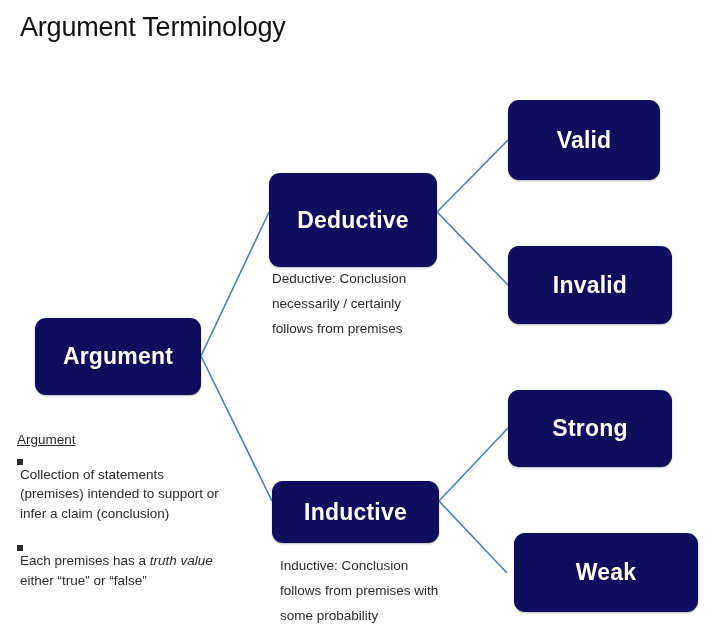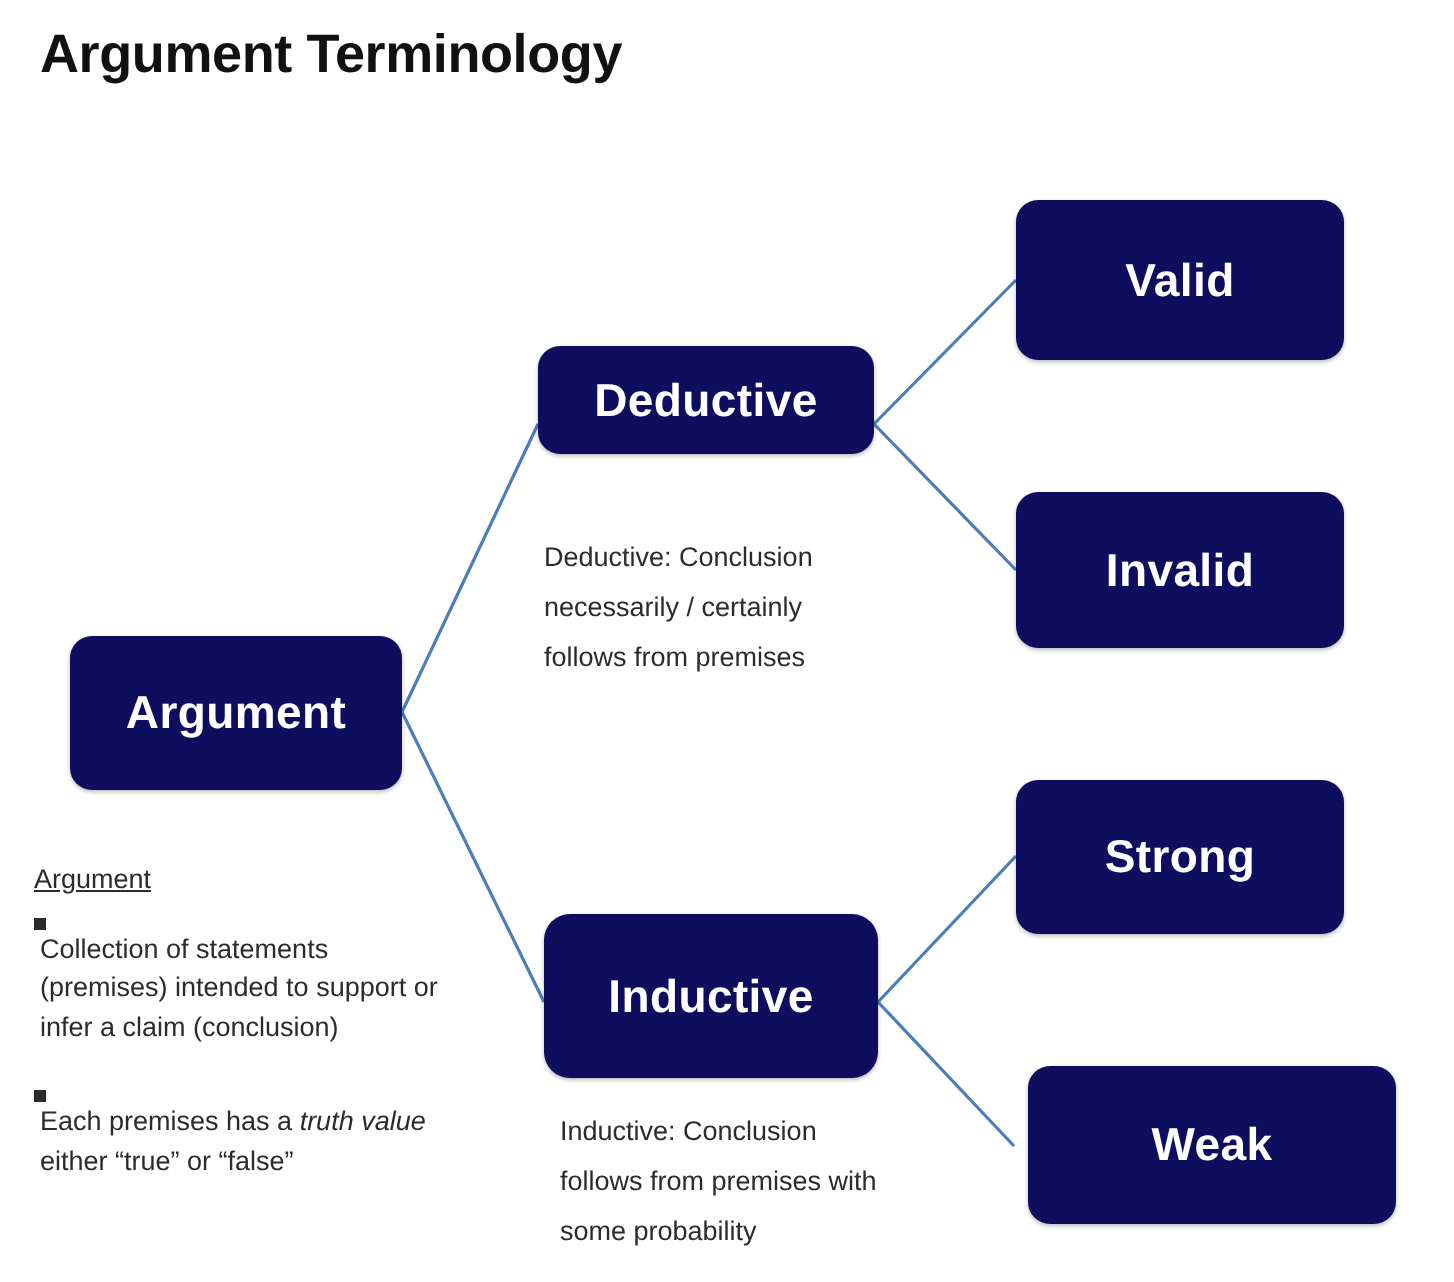"Argument Terminology" #title { font-weight: bold -> normal }
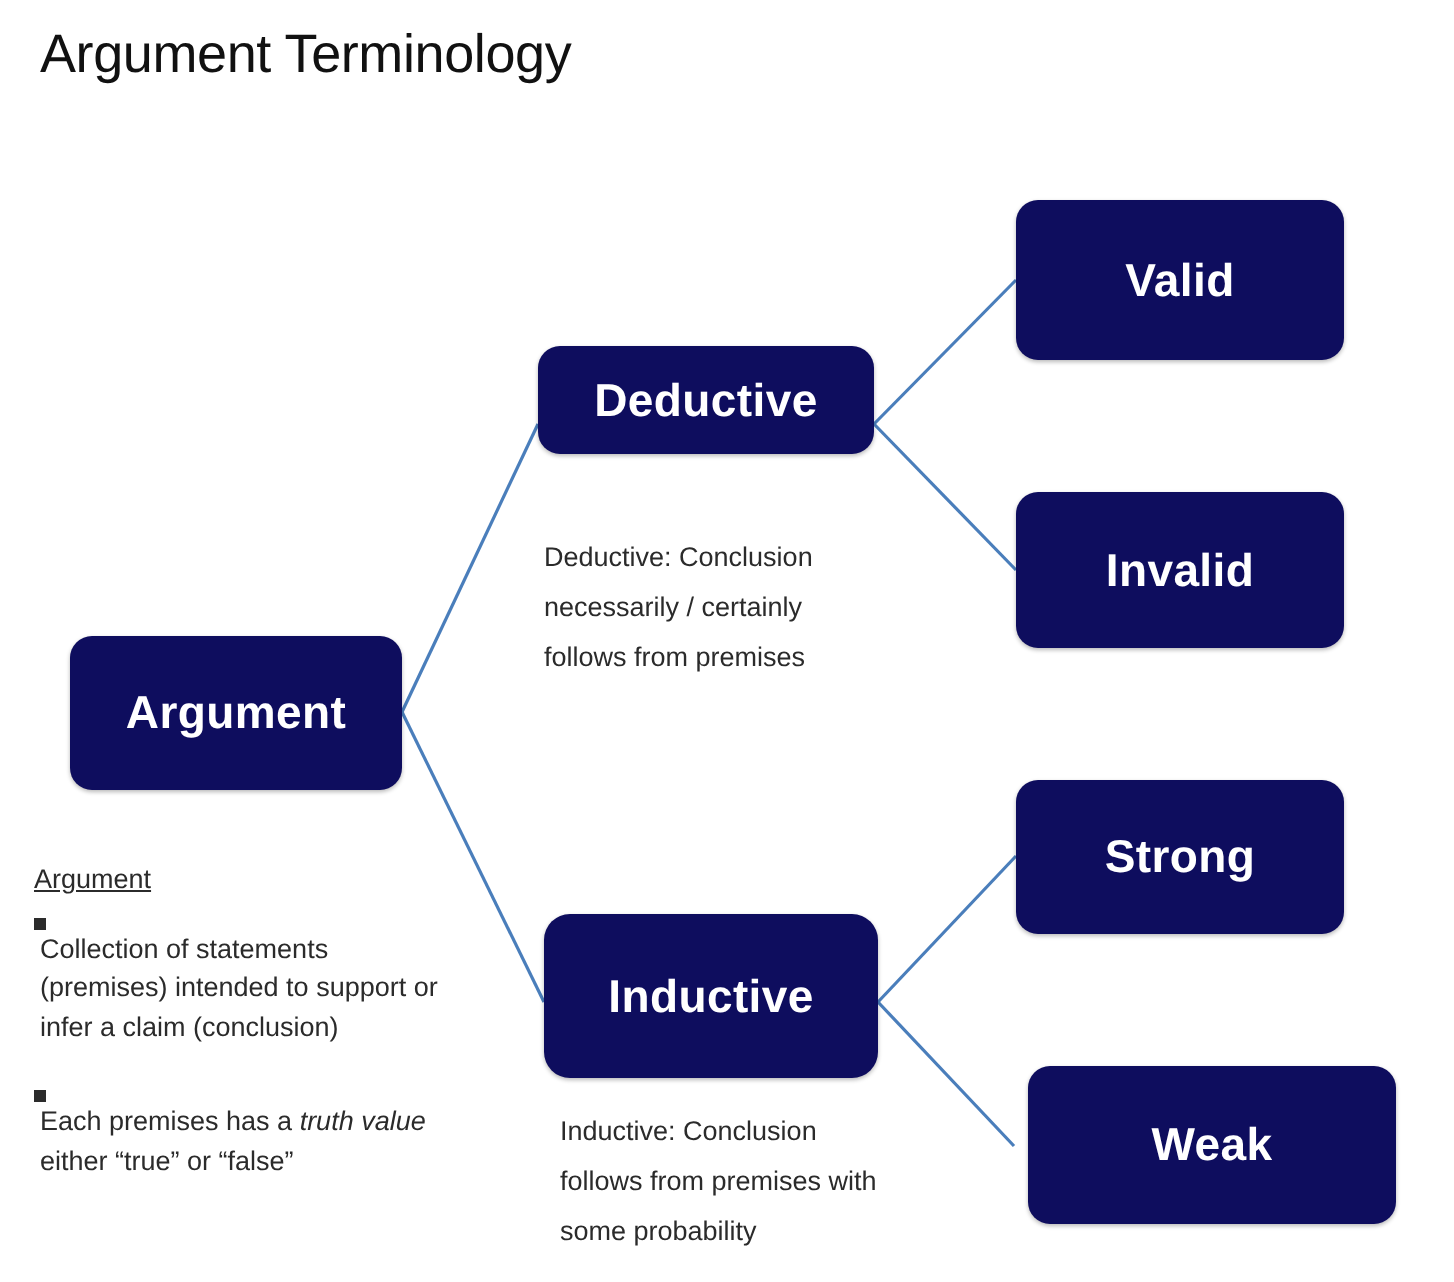"Valid" #node-valid { width: 164px -> 152px }
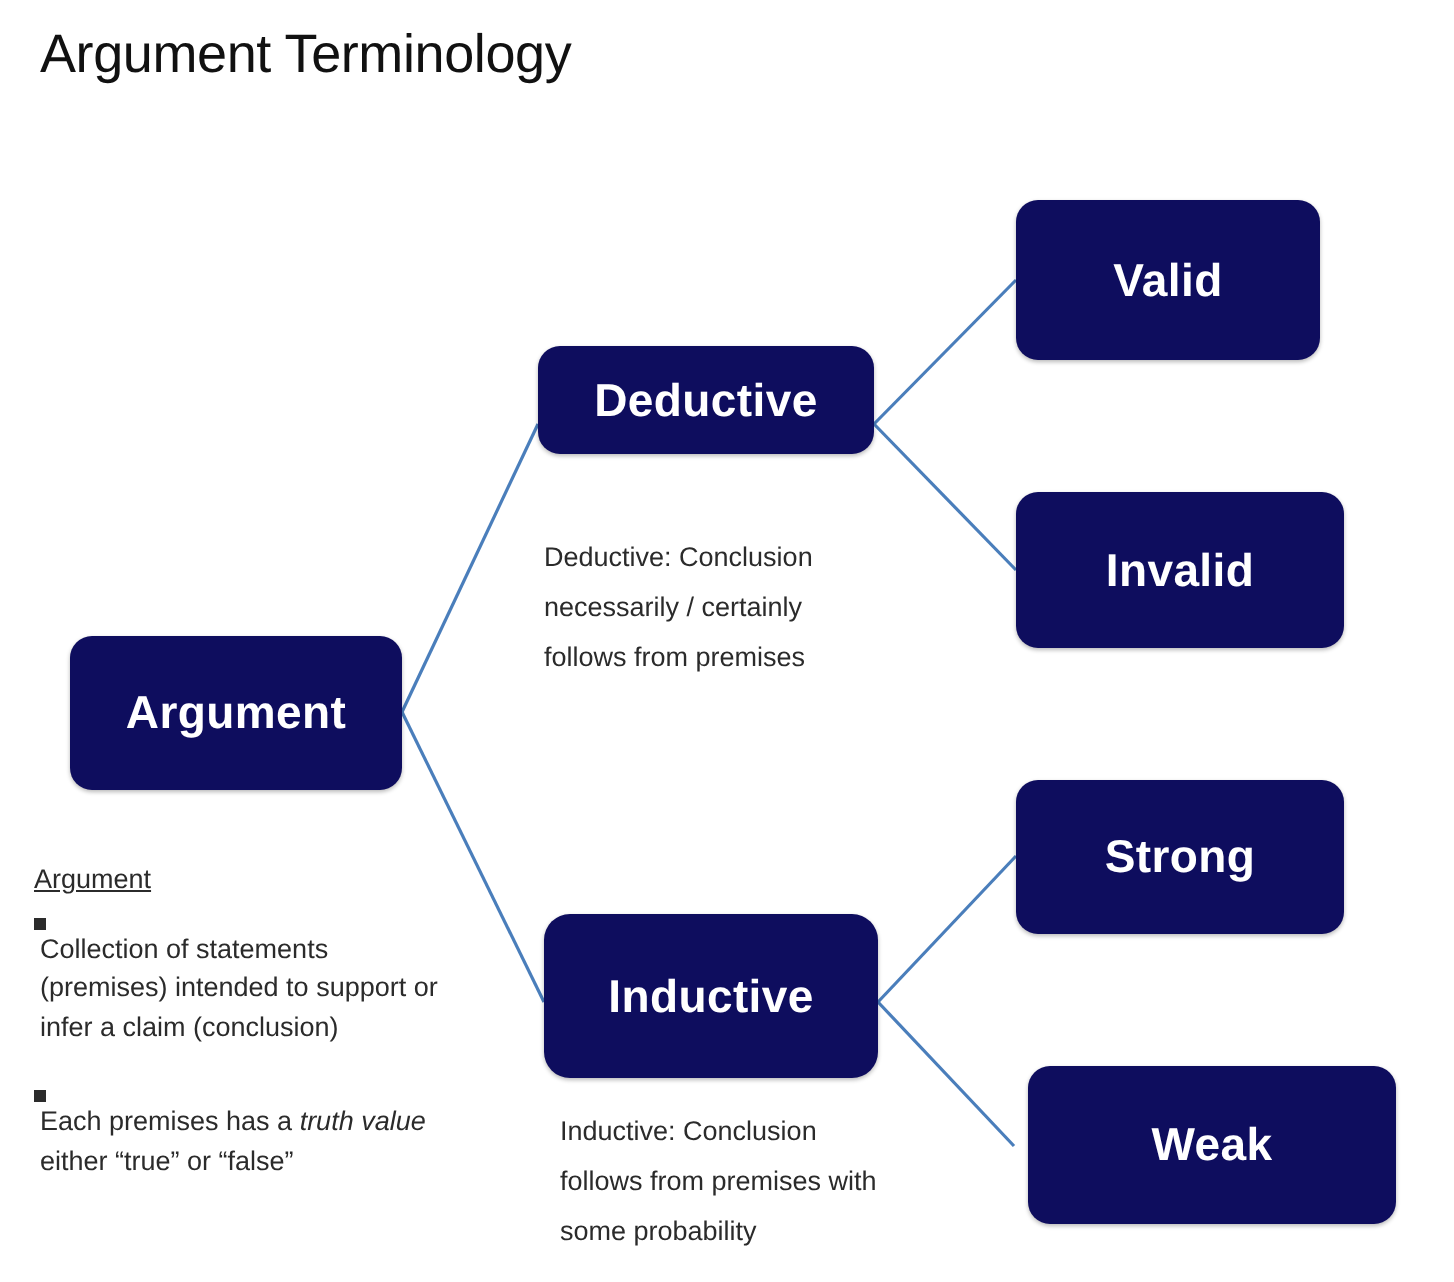"Deductive" #node-deductive { height: 54px -> 94px }
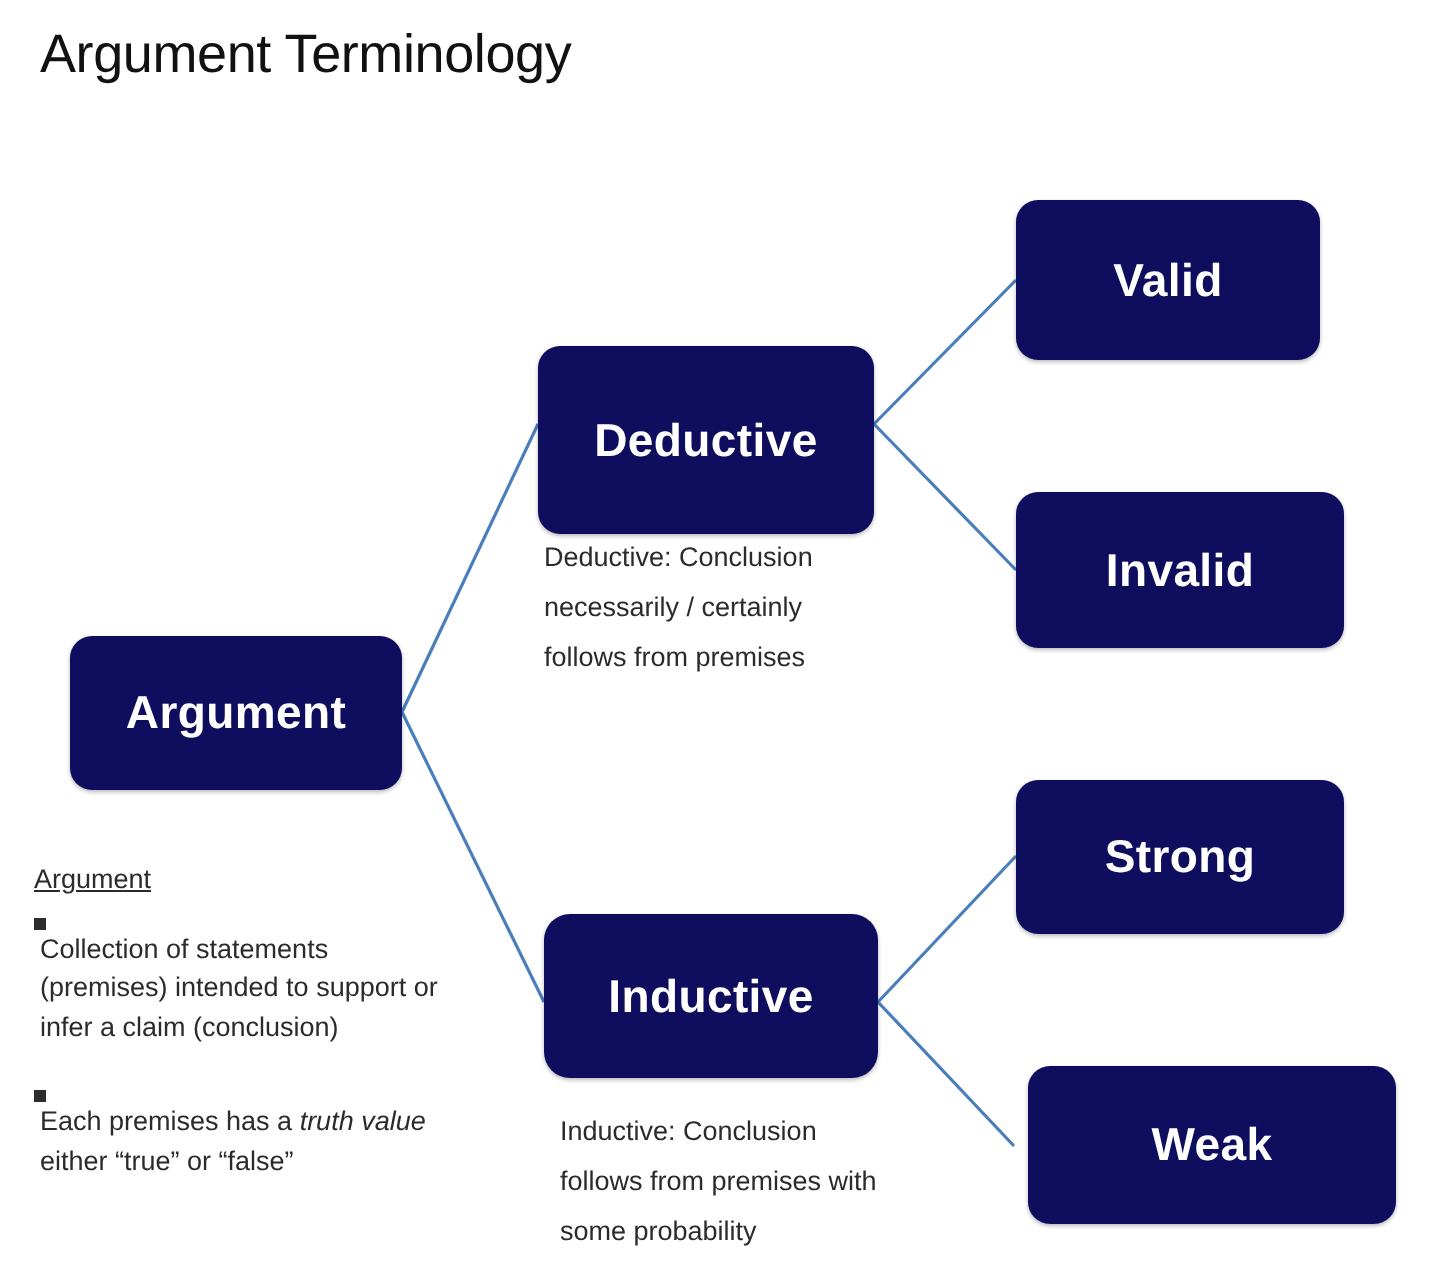"Inductive" #node-inductive { border-radius: 13px -> none; height: 82px -> 62px; top: 457px -> 481px }
